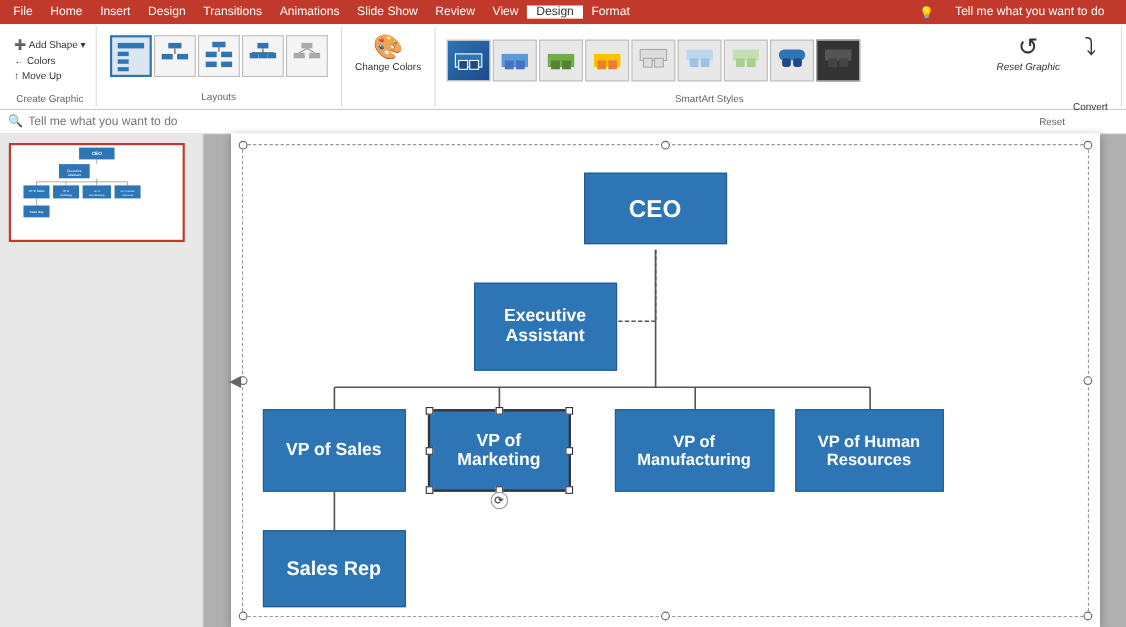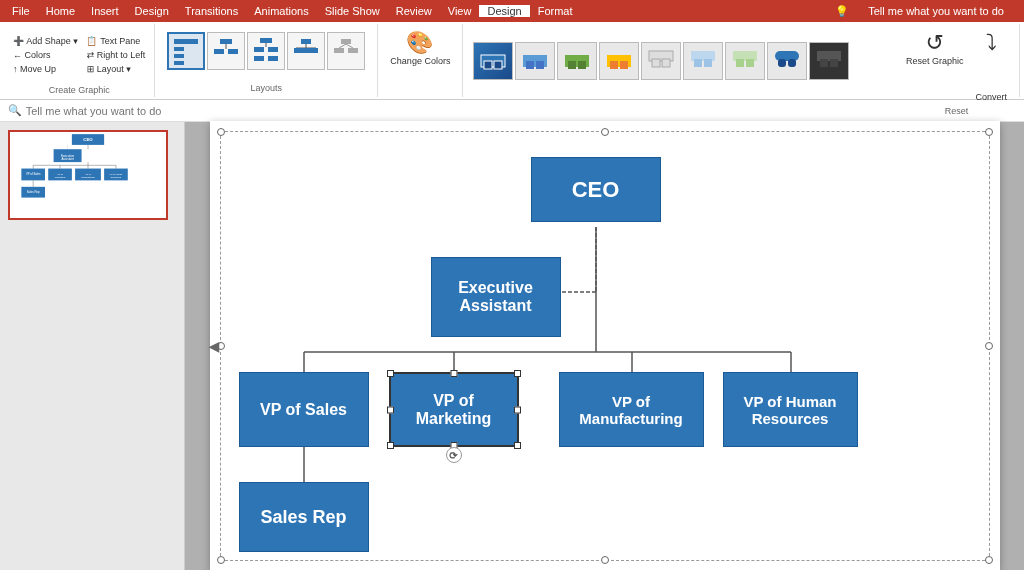"📋 Text Pane" div { html: <div> <span>📋 Text Pane</span> <span>⇄ Right to Left</span> <span>⊞ Layout ▾</span> </div> -> none }
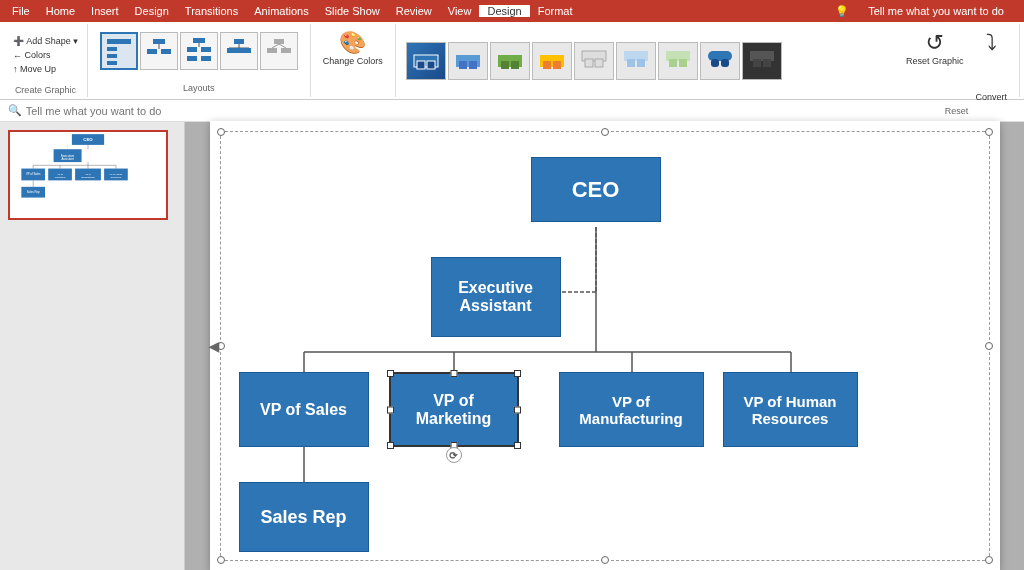"Reset Graphic" span { font-style: none -> italic }
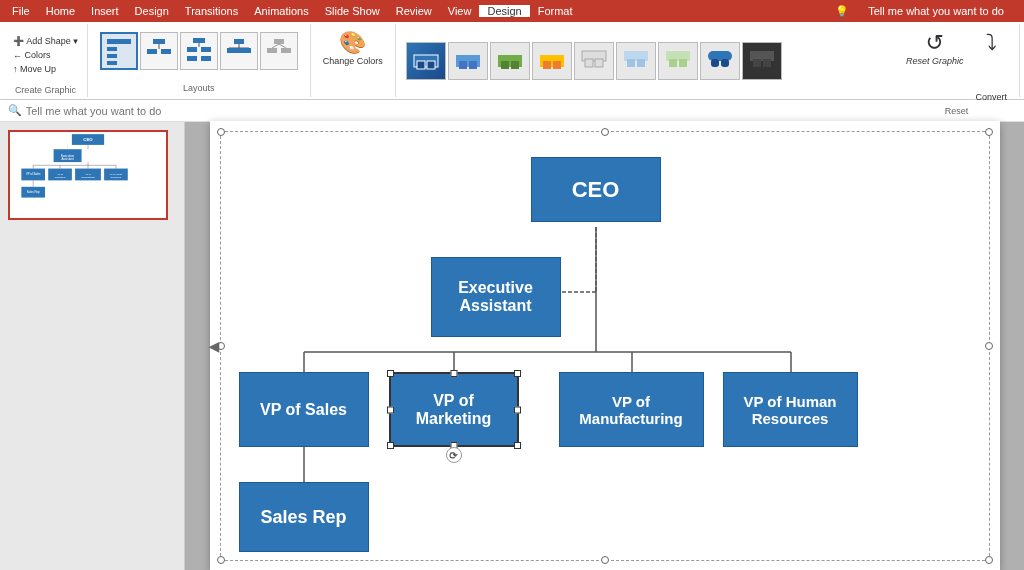"SmartArt Styles" div.ribbon-section-label { html: none -> <div>SmartArt Styles</div> }
